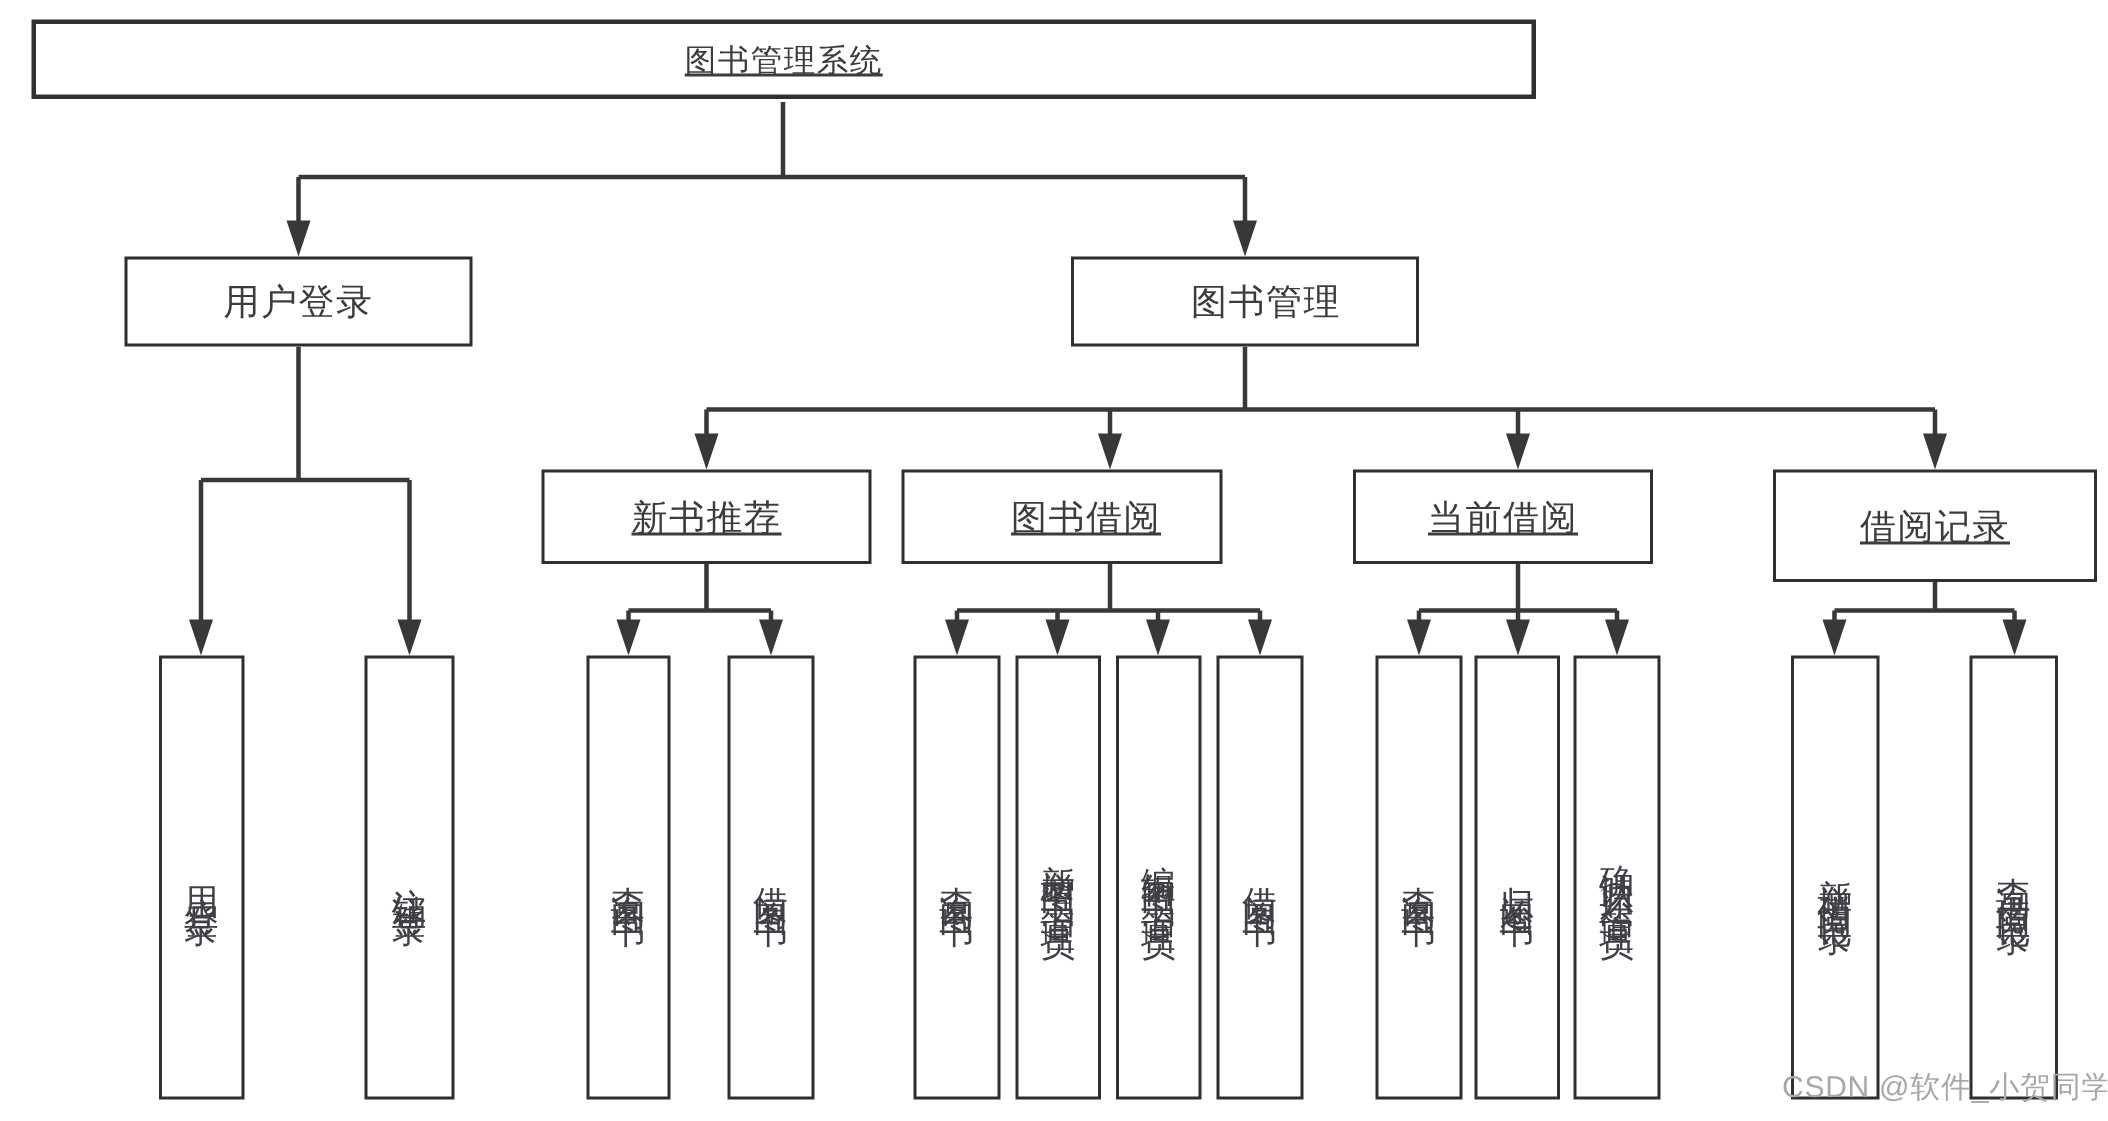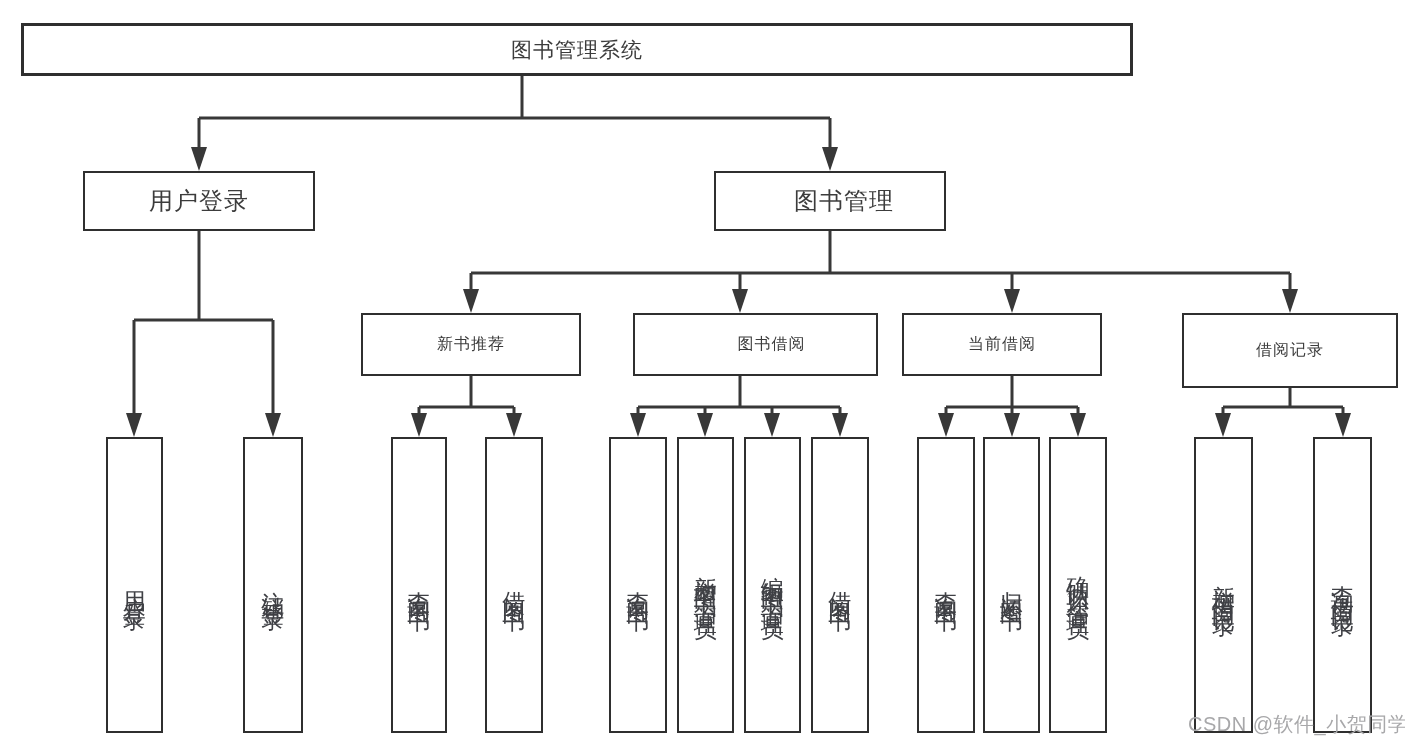"图书管理系统" div.box { text-decoration: none -> underline; top: 23px -> 13px; width: 1112px -> 1003px }
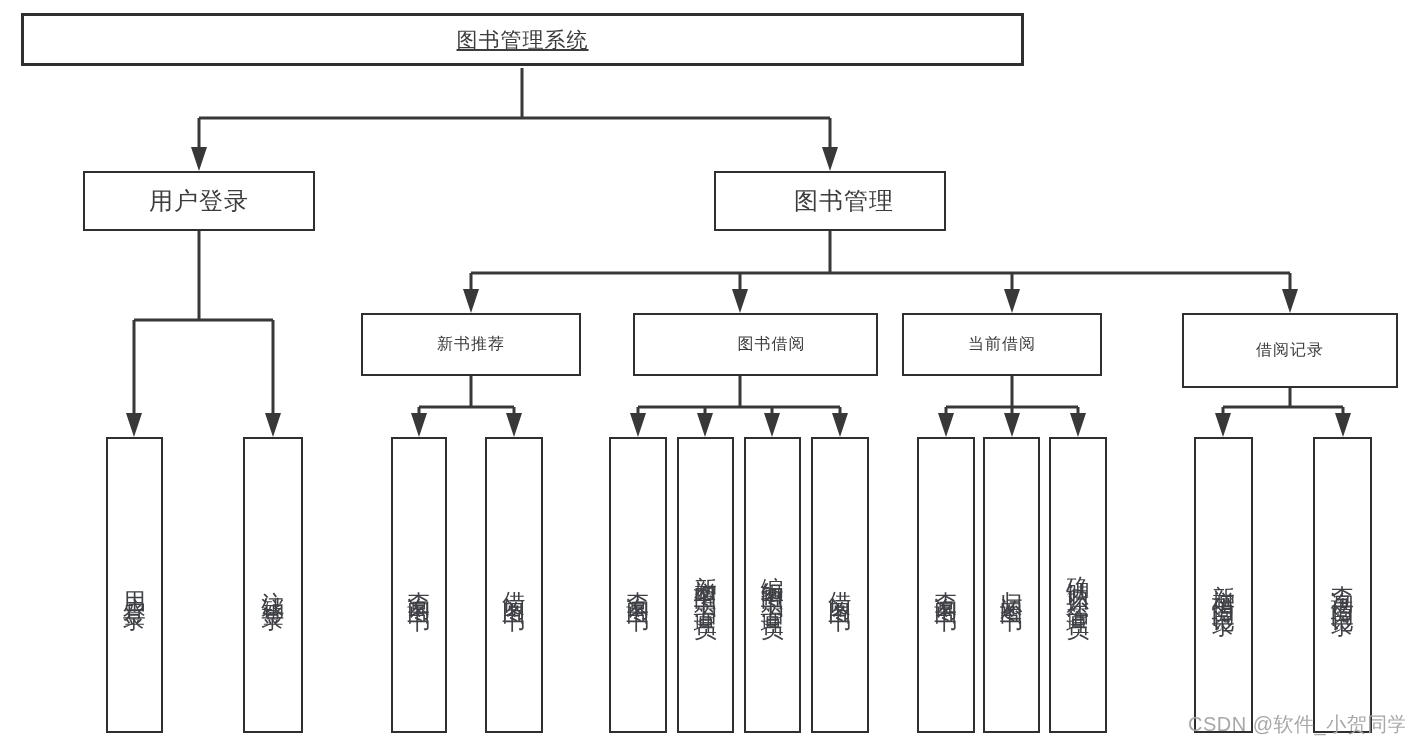"新书推荐" .h3 { font-size: 16px -> 24px; text-decoration: none -> underline }
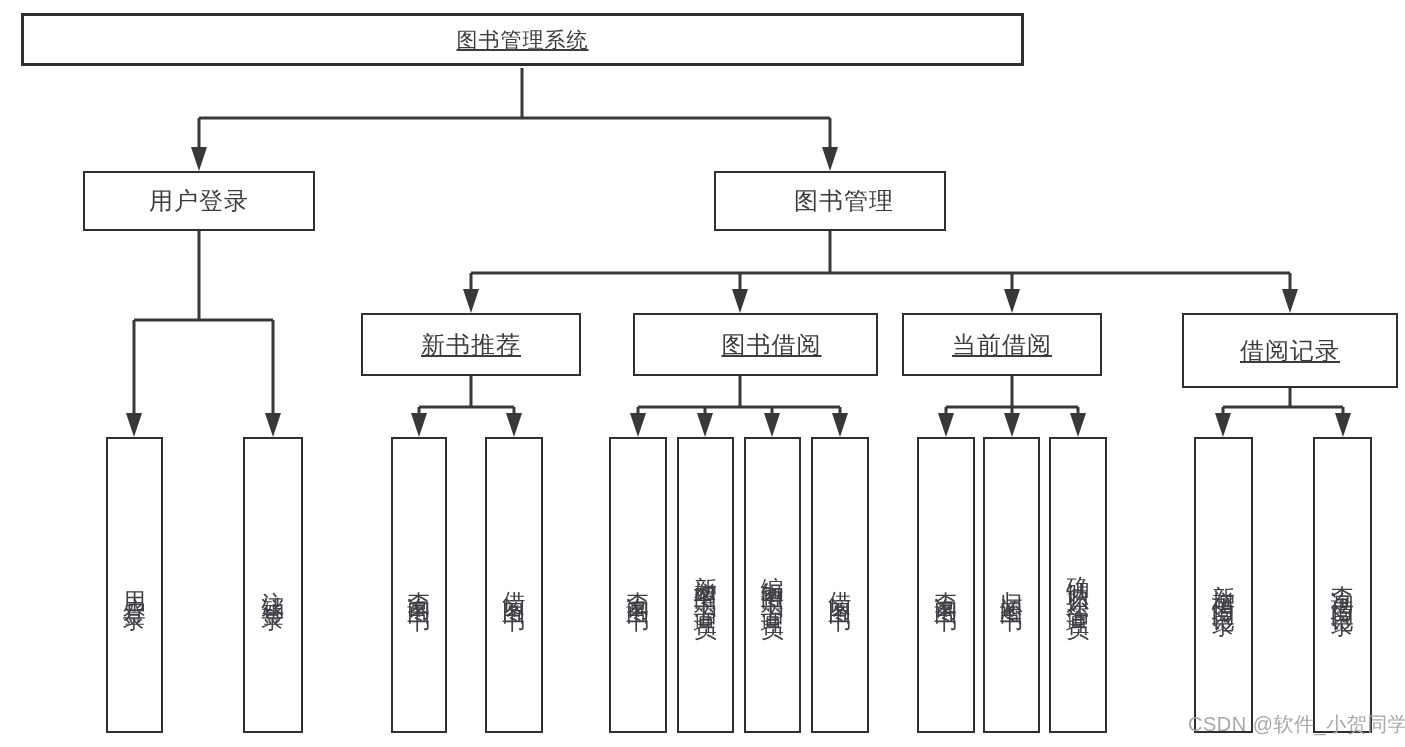"图书借阅" div.box { left: 633px -> 601px; width: 245px -> 214px }
